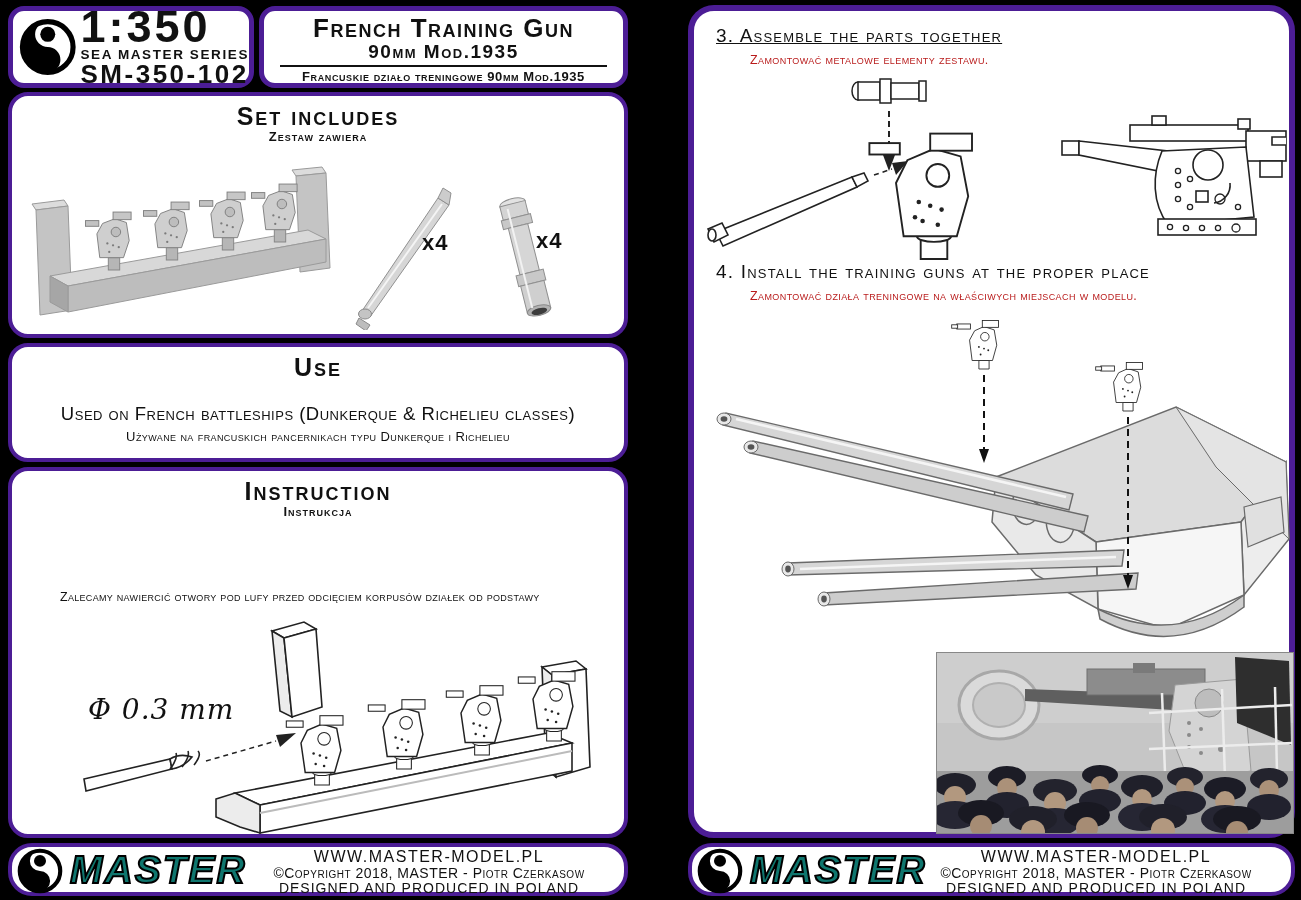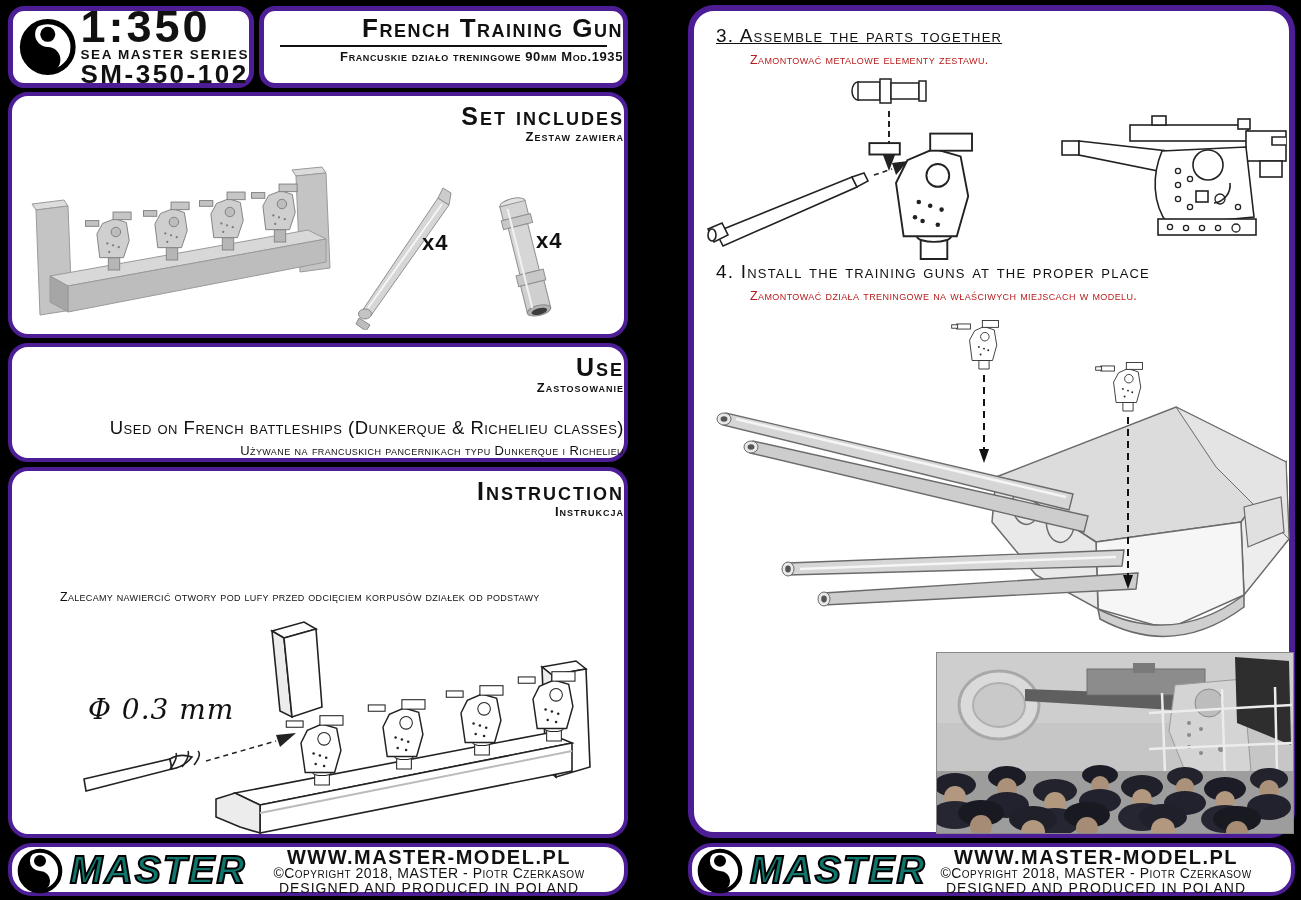"French Training Gun" .ctr { text-align: right -> center }
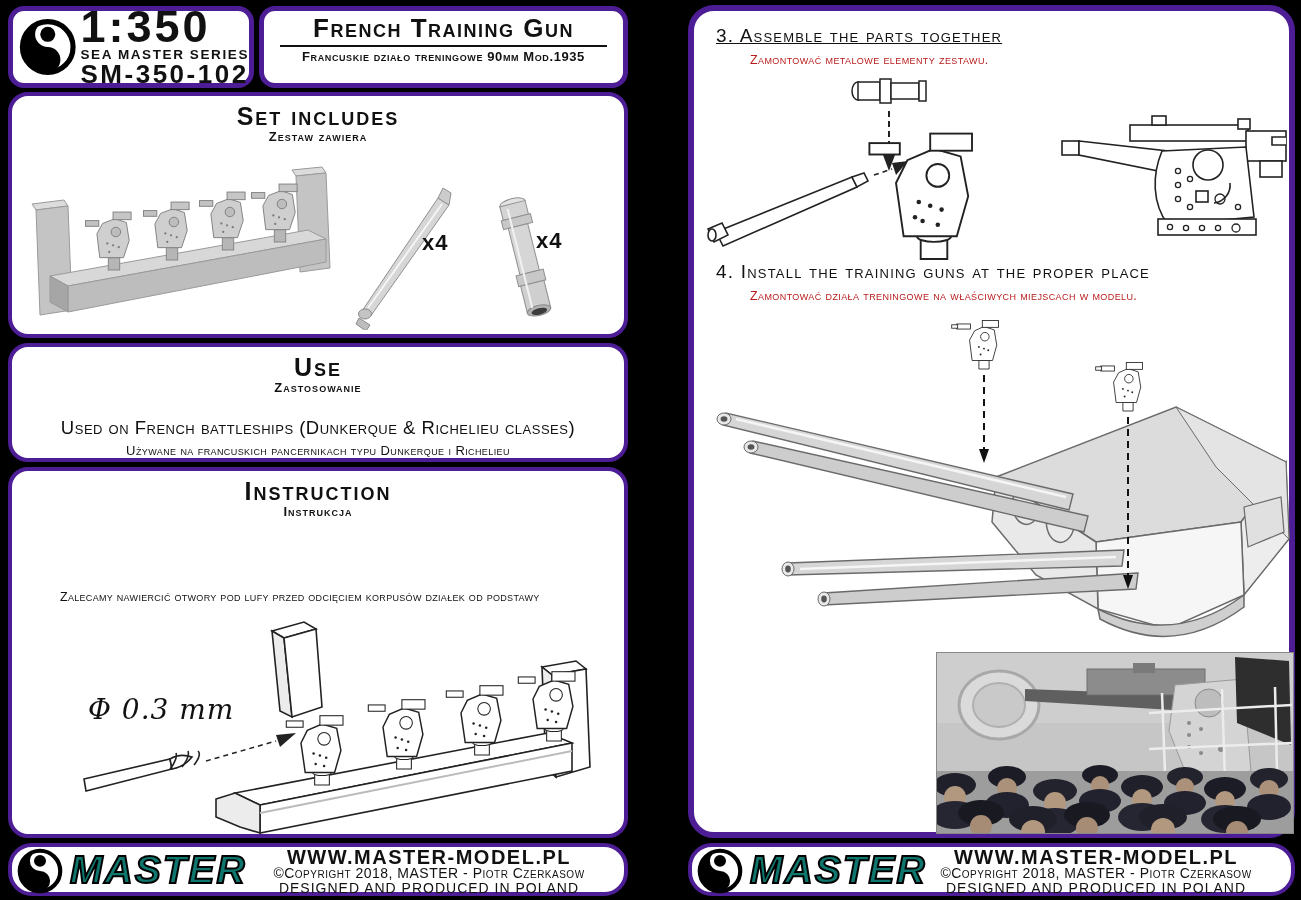"90mm Mod.1935" div.main-caliber { html: none -> <div>90mm Mod.1935</div> }
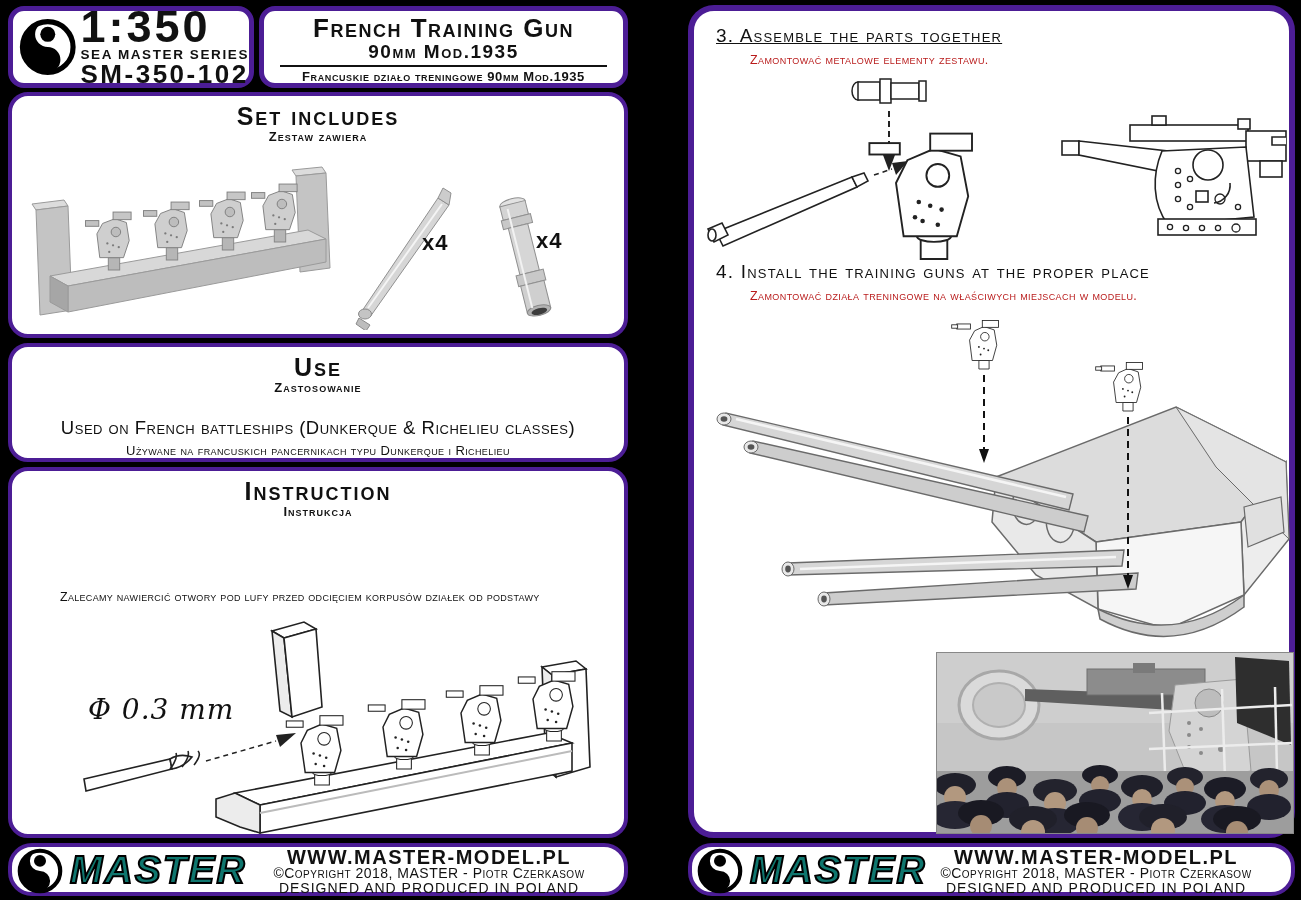"Zastosowanie" div.sec-h-pl { html: <div>Zastosowanie</div> -> none }
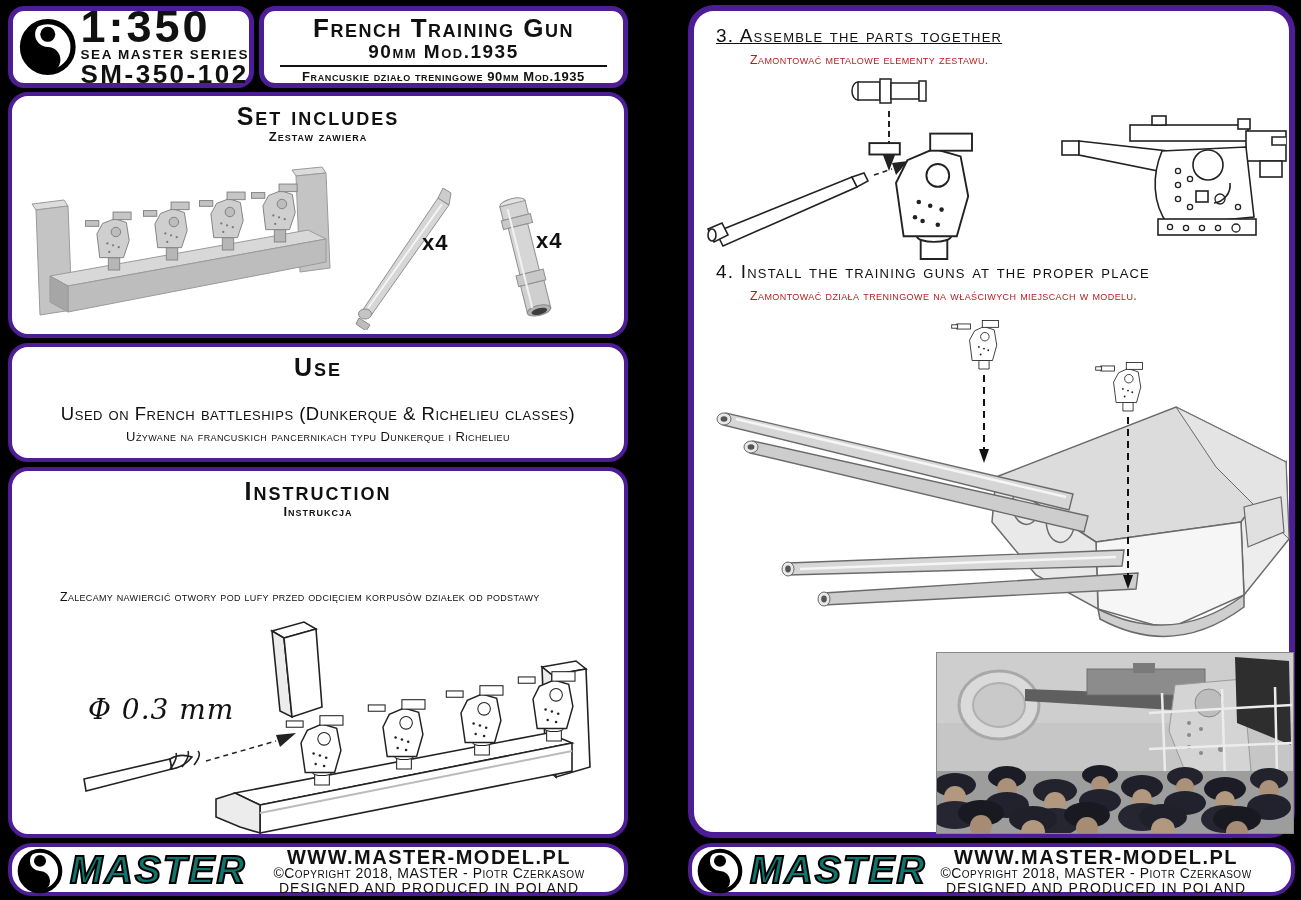"WWW.MASTER-MODEL.PL" .f-site { font-size: 20px -> 16px; font-weight: bold -> normal }
